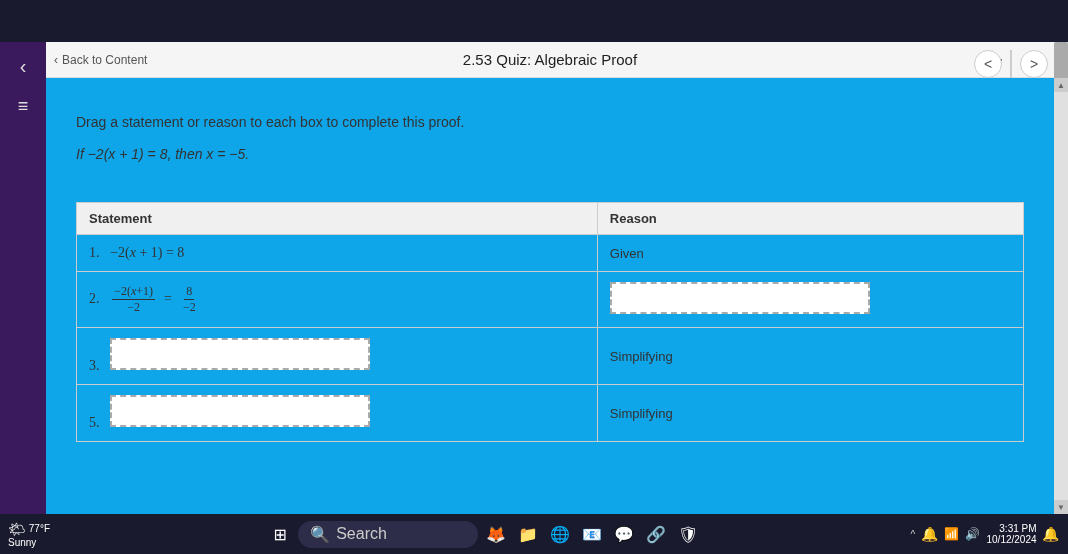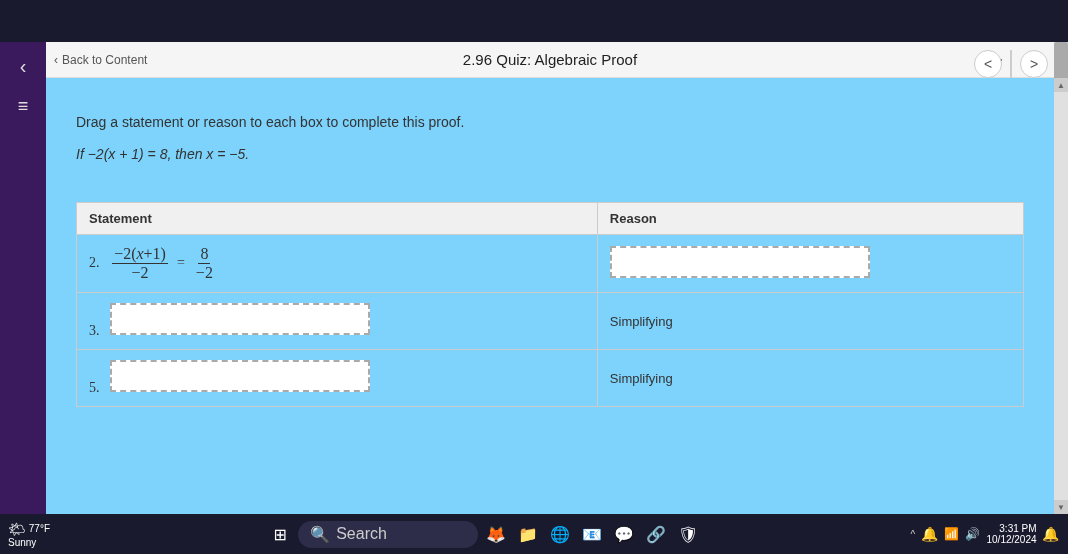"2.96 Quiz: Algebraic Proof" span.top-nav-title { text: 2.96 -> 2.53 }
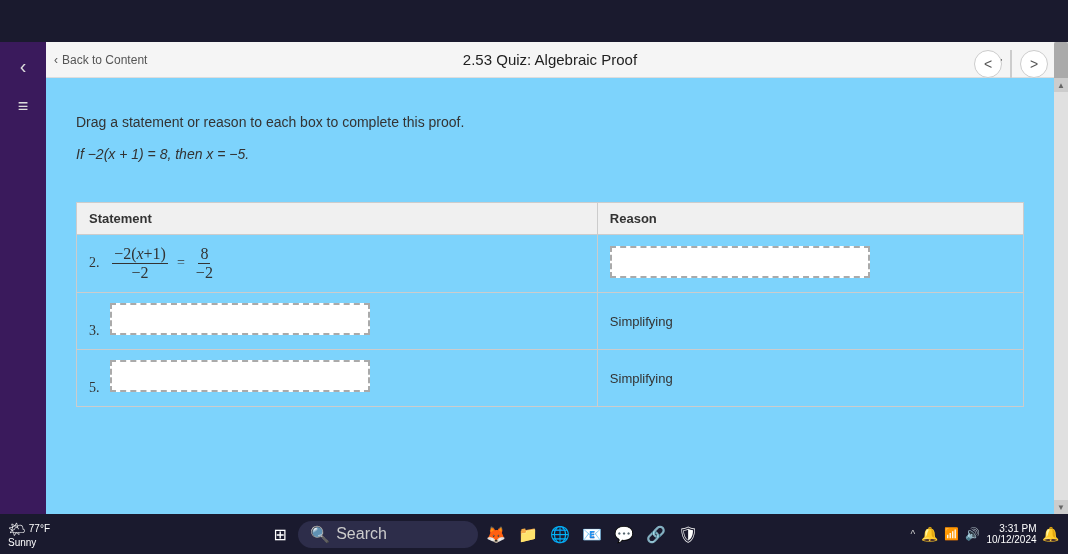"Drag a statement or reason" .page-content { background: #7dd3fc -> #0ea5e9 }
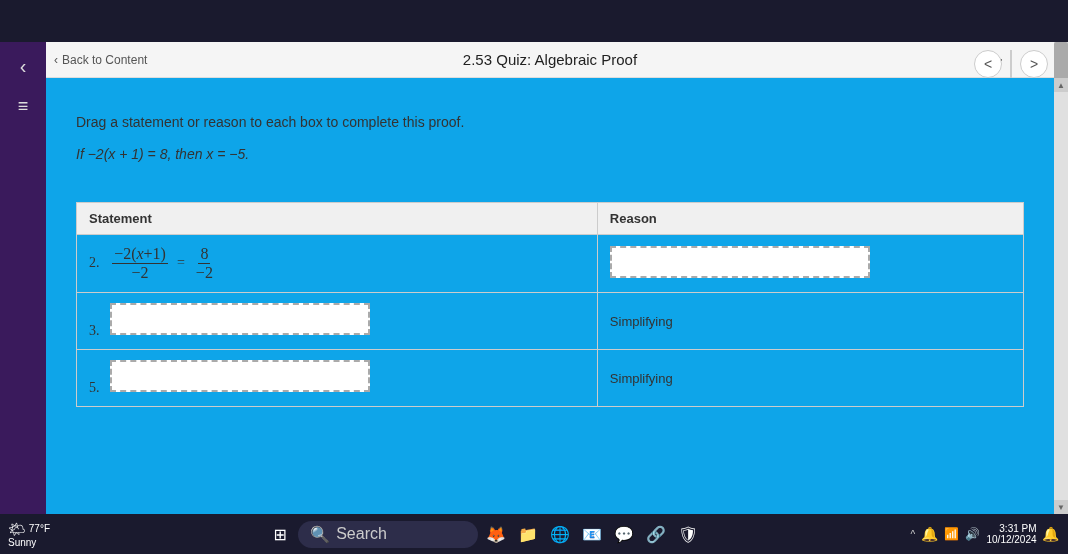"1. −2(x + 1) =" tr { html: none -> <tr> <td> <span>1. &nbsp;</span> <span>−2(<em>x</em> + 1) = 8</span> </td> <td> <span>Given</span> </td> </tr> }
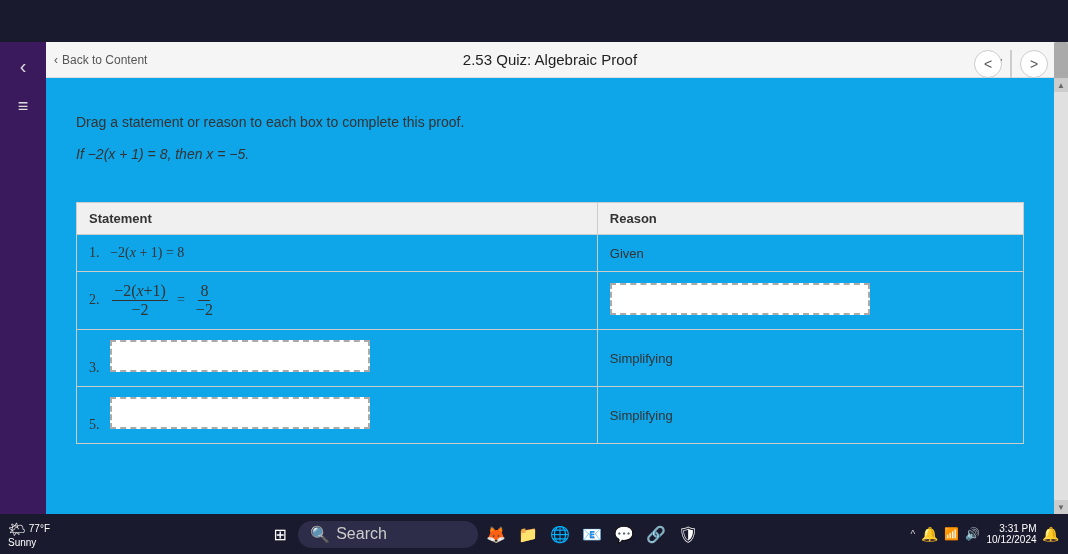"−2(x+1)" .fraction { font-size: 16px -> 12px }
